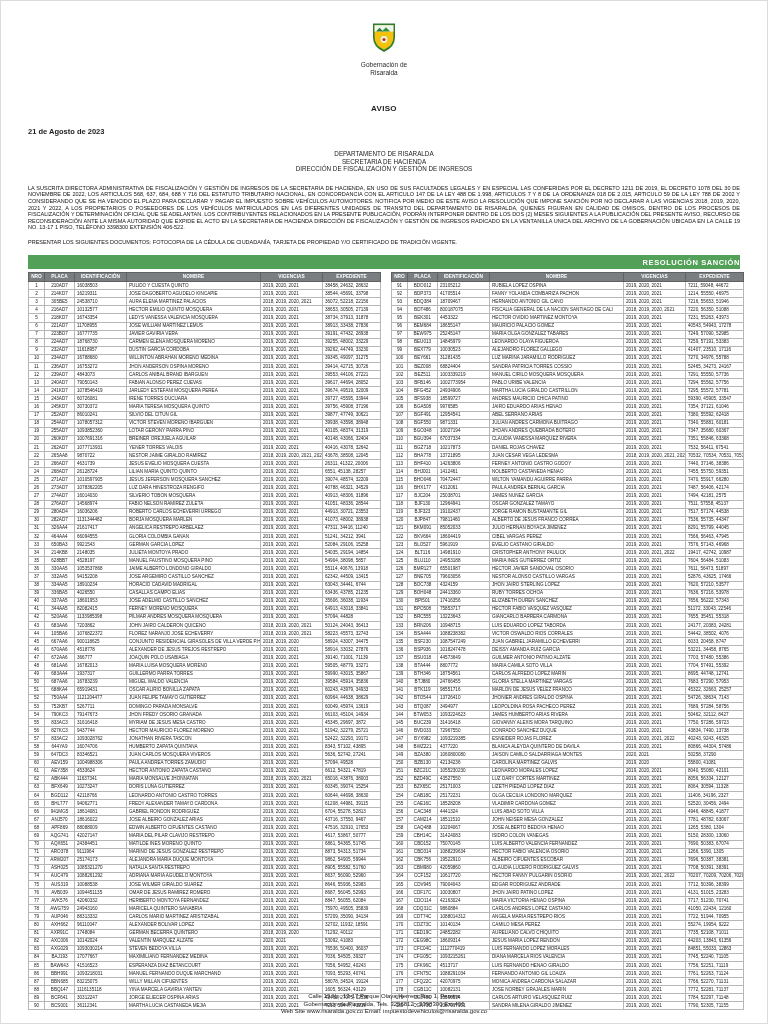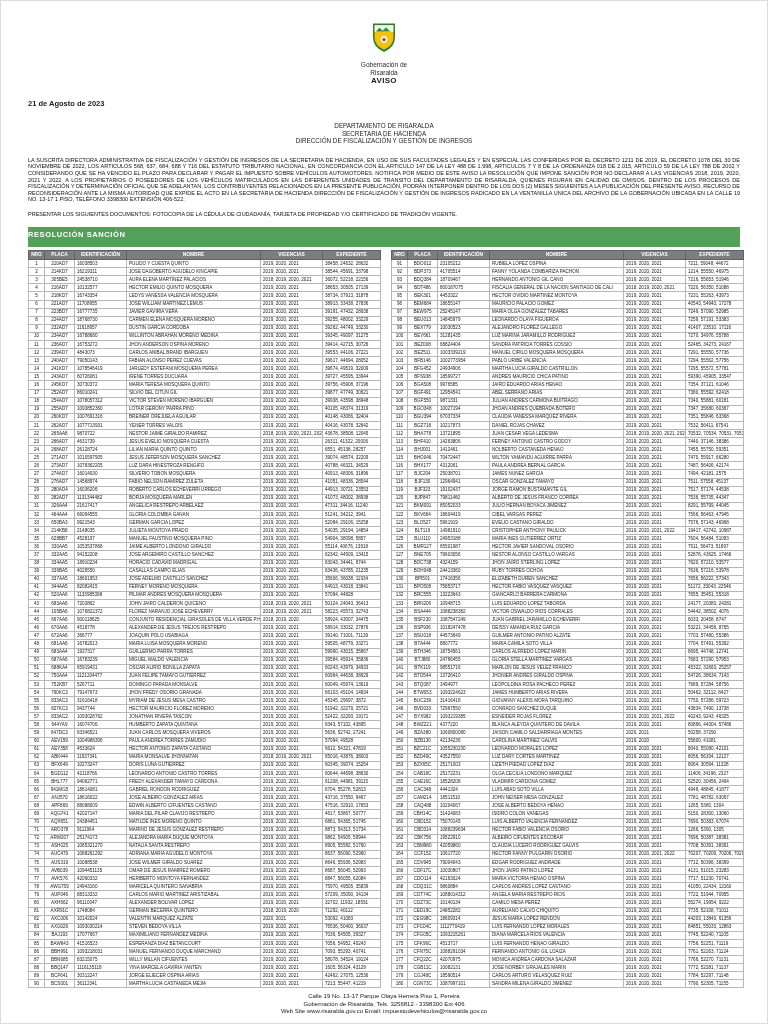"AVISO" .aviso { margin-top: 0 -> 28px }
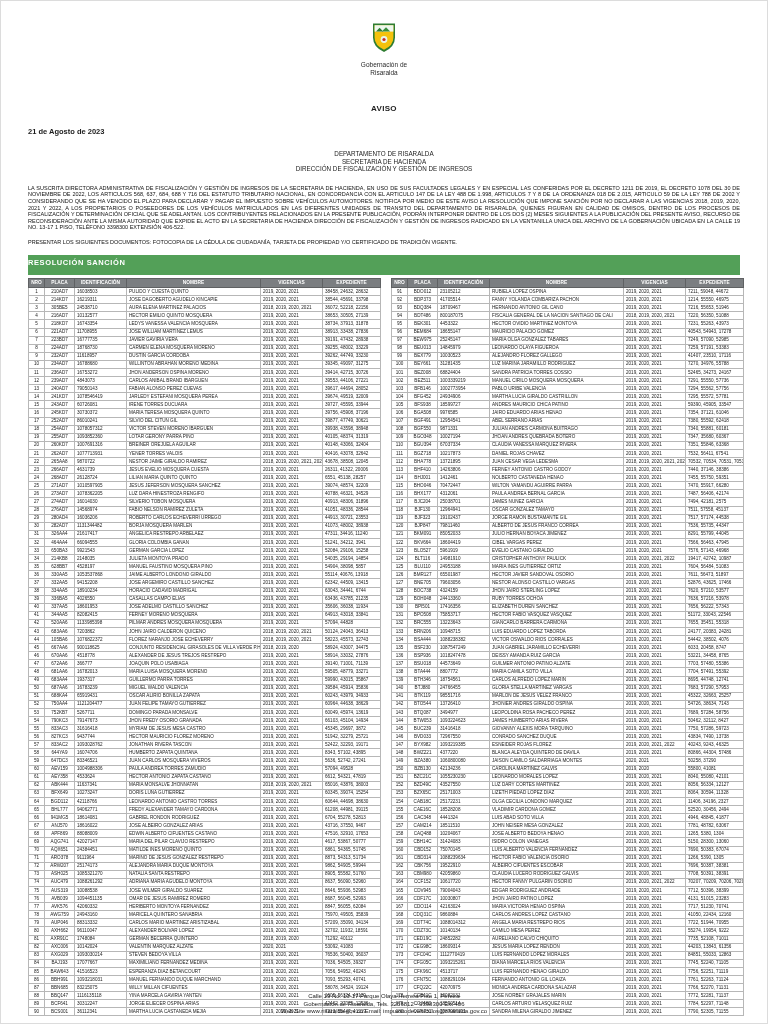"RESOLUCIÓN SANCIÓN" .banner { padding: 3px 0 8px -> 3px 0 2px; text-align: left -> right }
